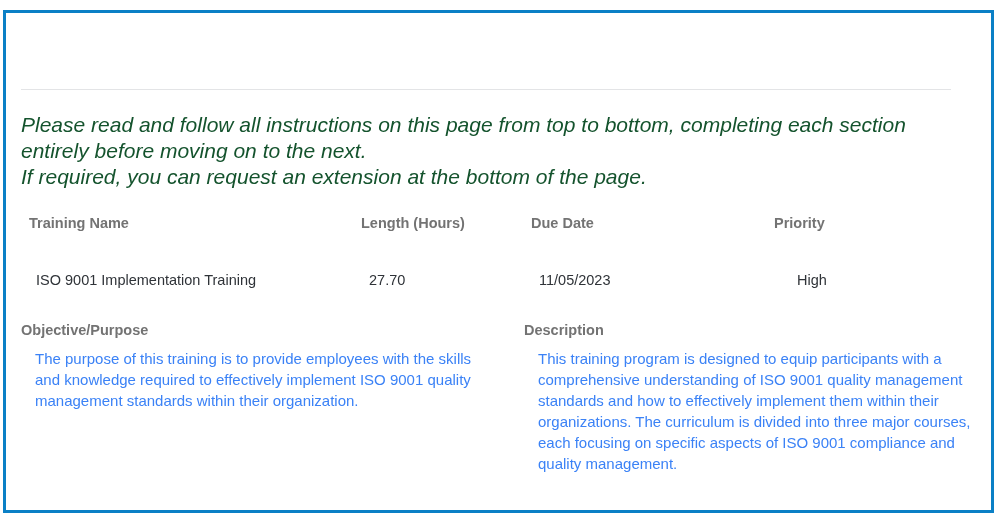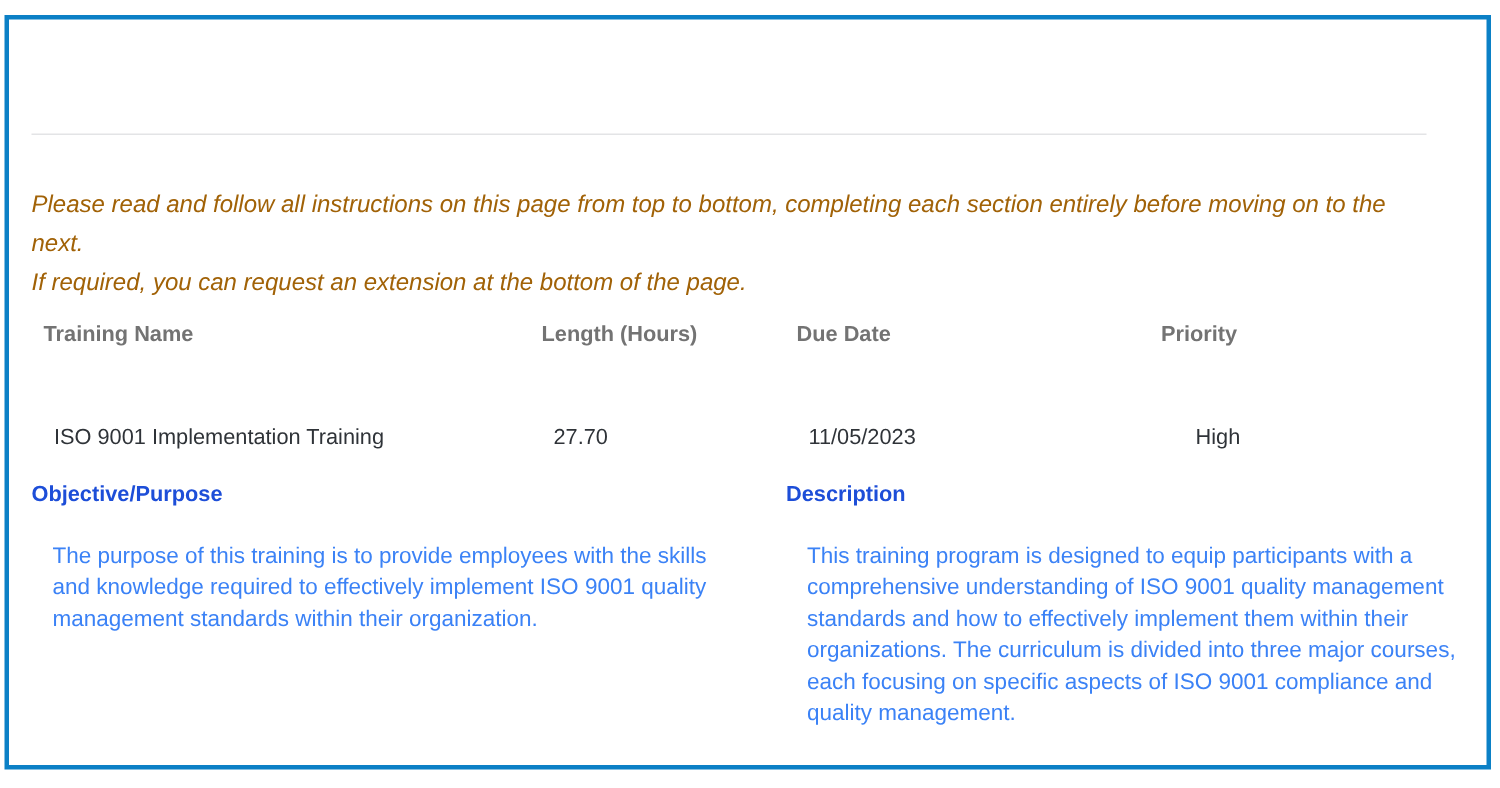"Please read and follow all" .instructions { color: #a16207 -> #14532d; font-size: 16px -> 21px; margin-top: 12px -> none }
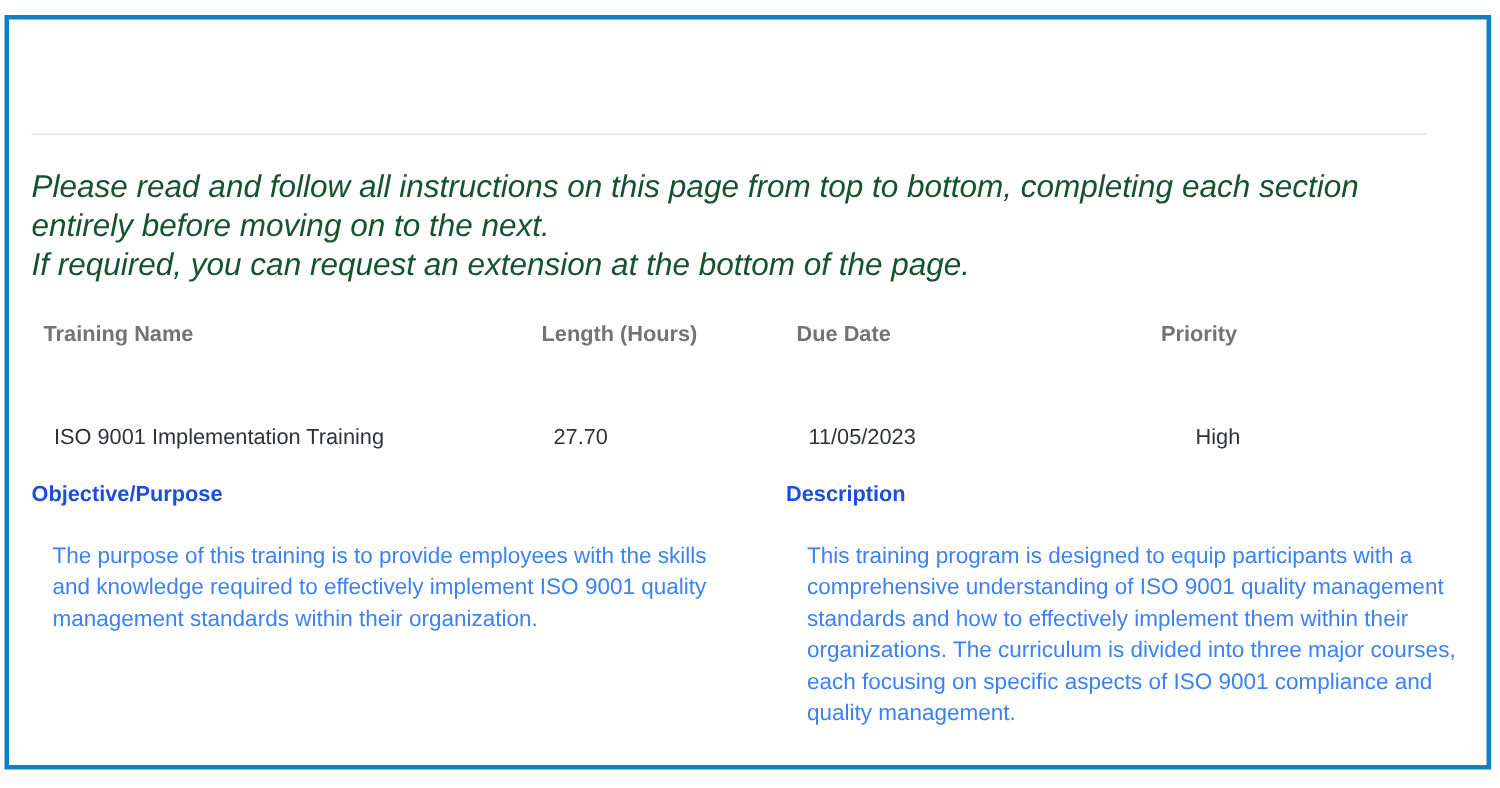"ISO 9001 Implementation Training" .summary-values { top: 39px -> 27px }
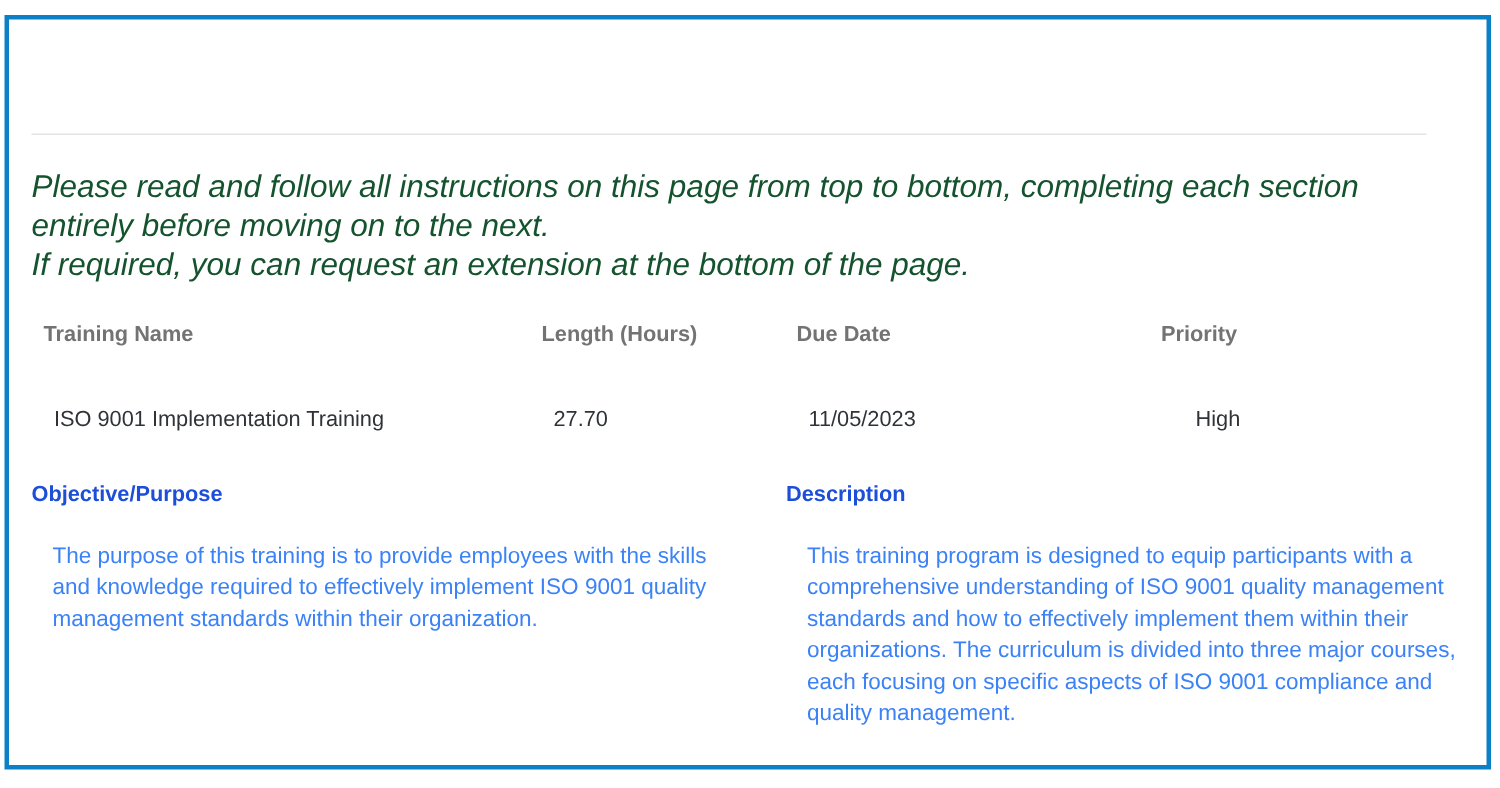"Objective/Purpose" .detail-heading { color: #1d4ed8 -> #737373; margin: 0 0 22px 0 -> 0 0 10px 0 }
